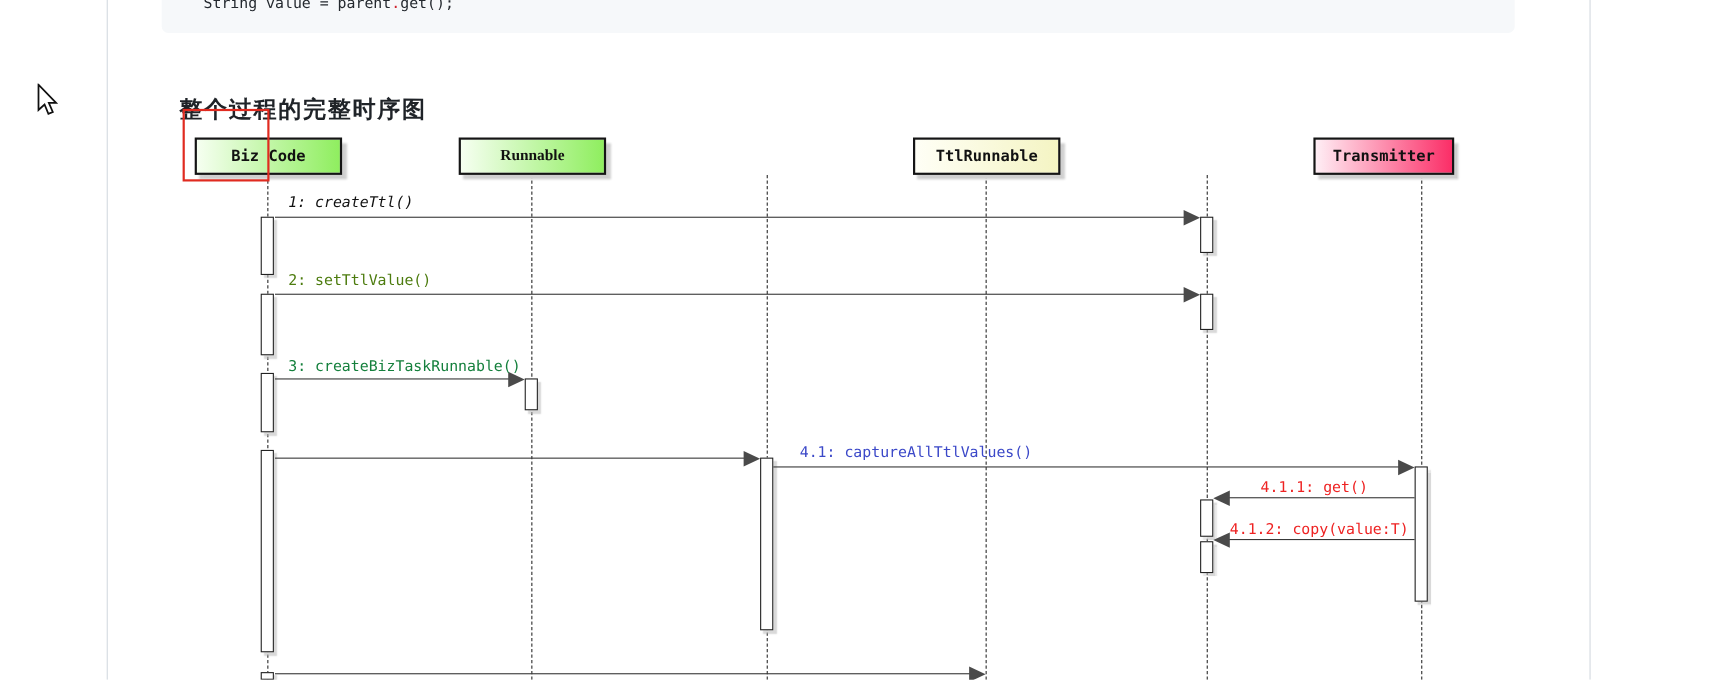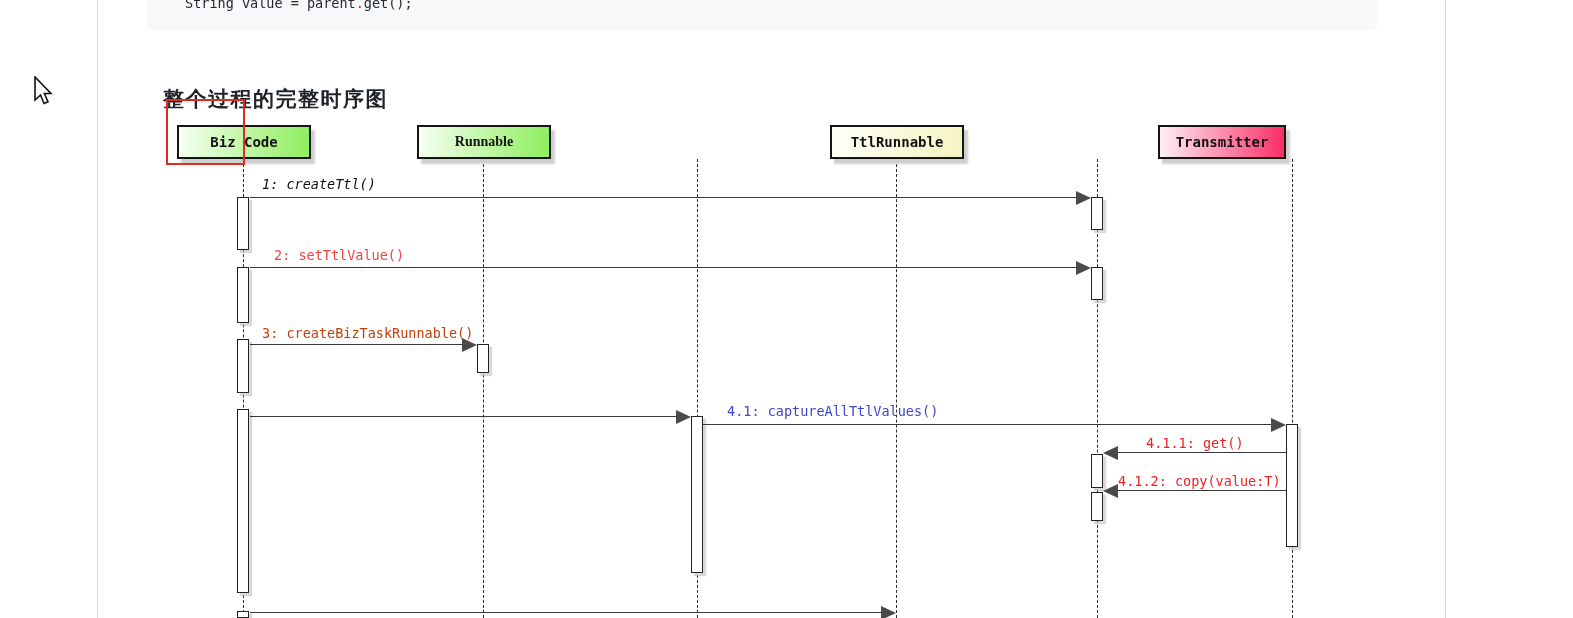"Transmitter" .p5 { left: 1158px -> 1194px }
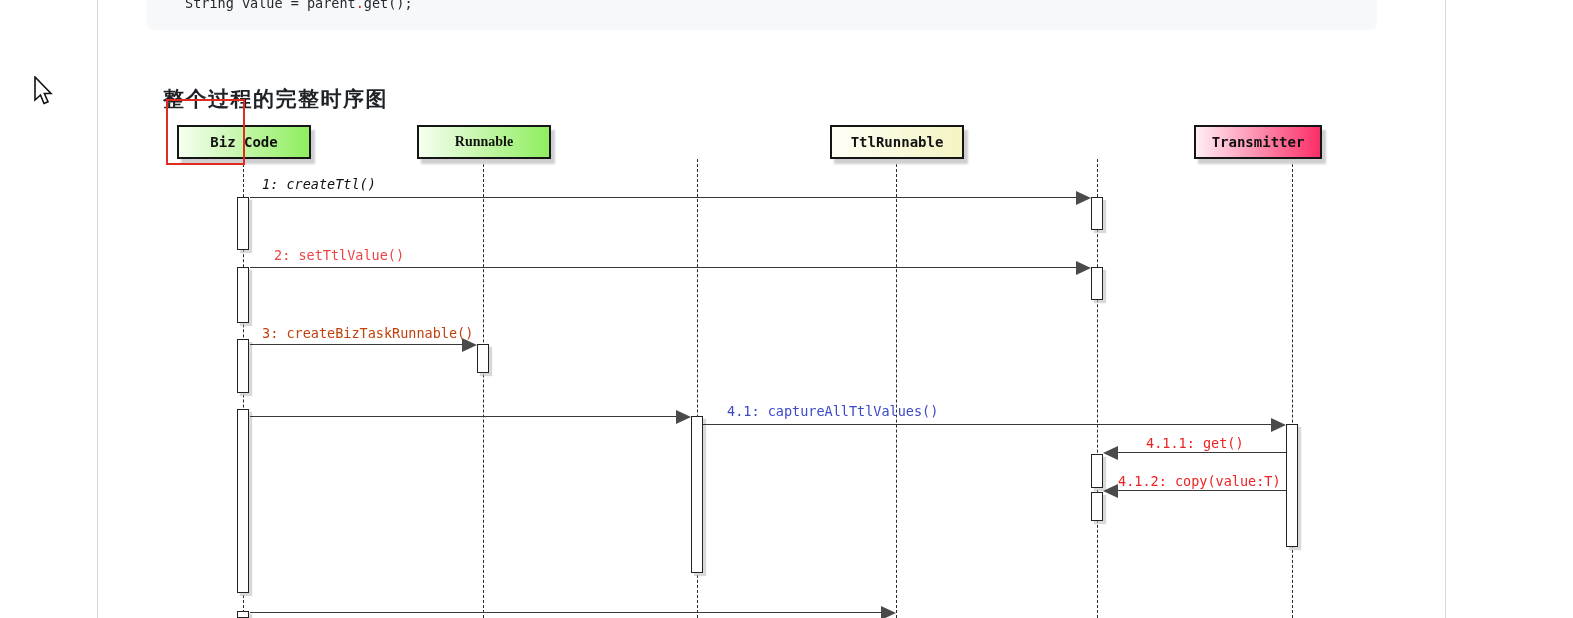"2: setTtlValue()" div.mlabel { color: #ef4444 -> #4d7c0f; margin-left: 12px -> none }
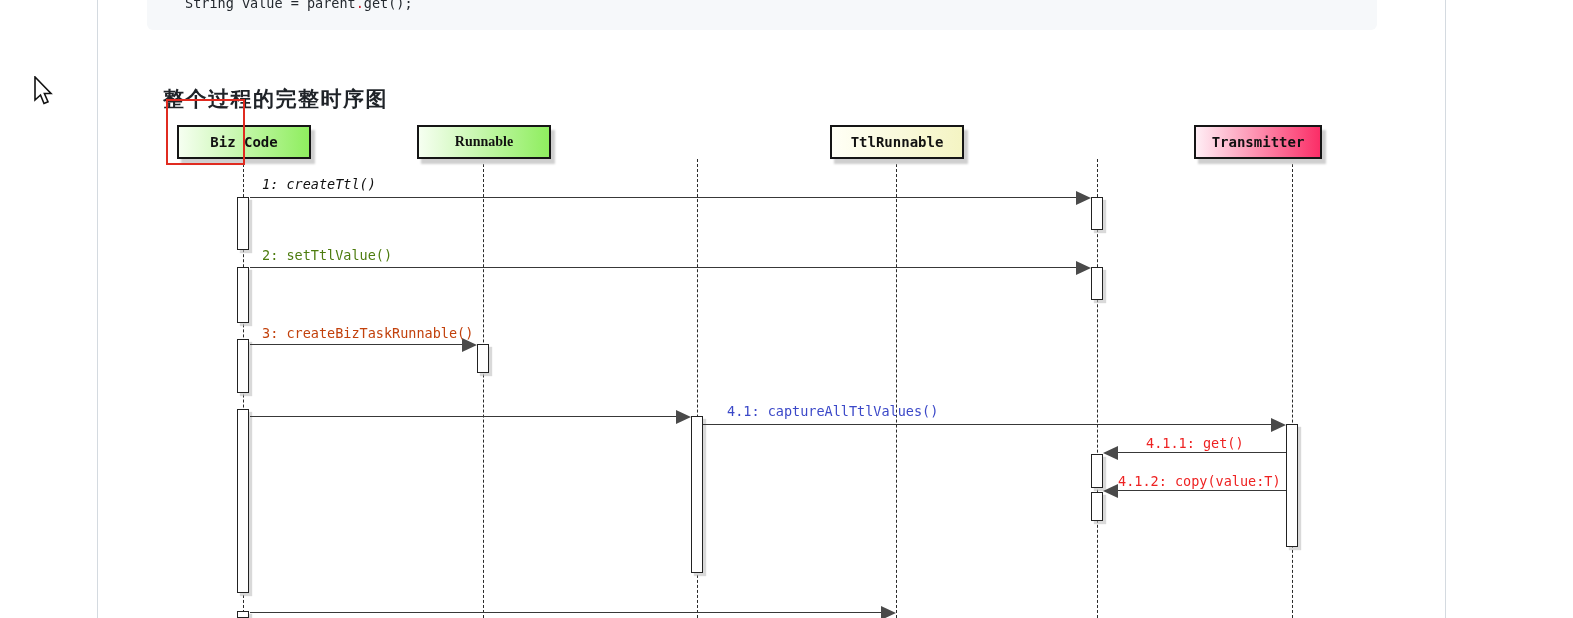"3: createBizTaskRunnable()" div.mlabel { color: #c2410c -> #15803d }
